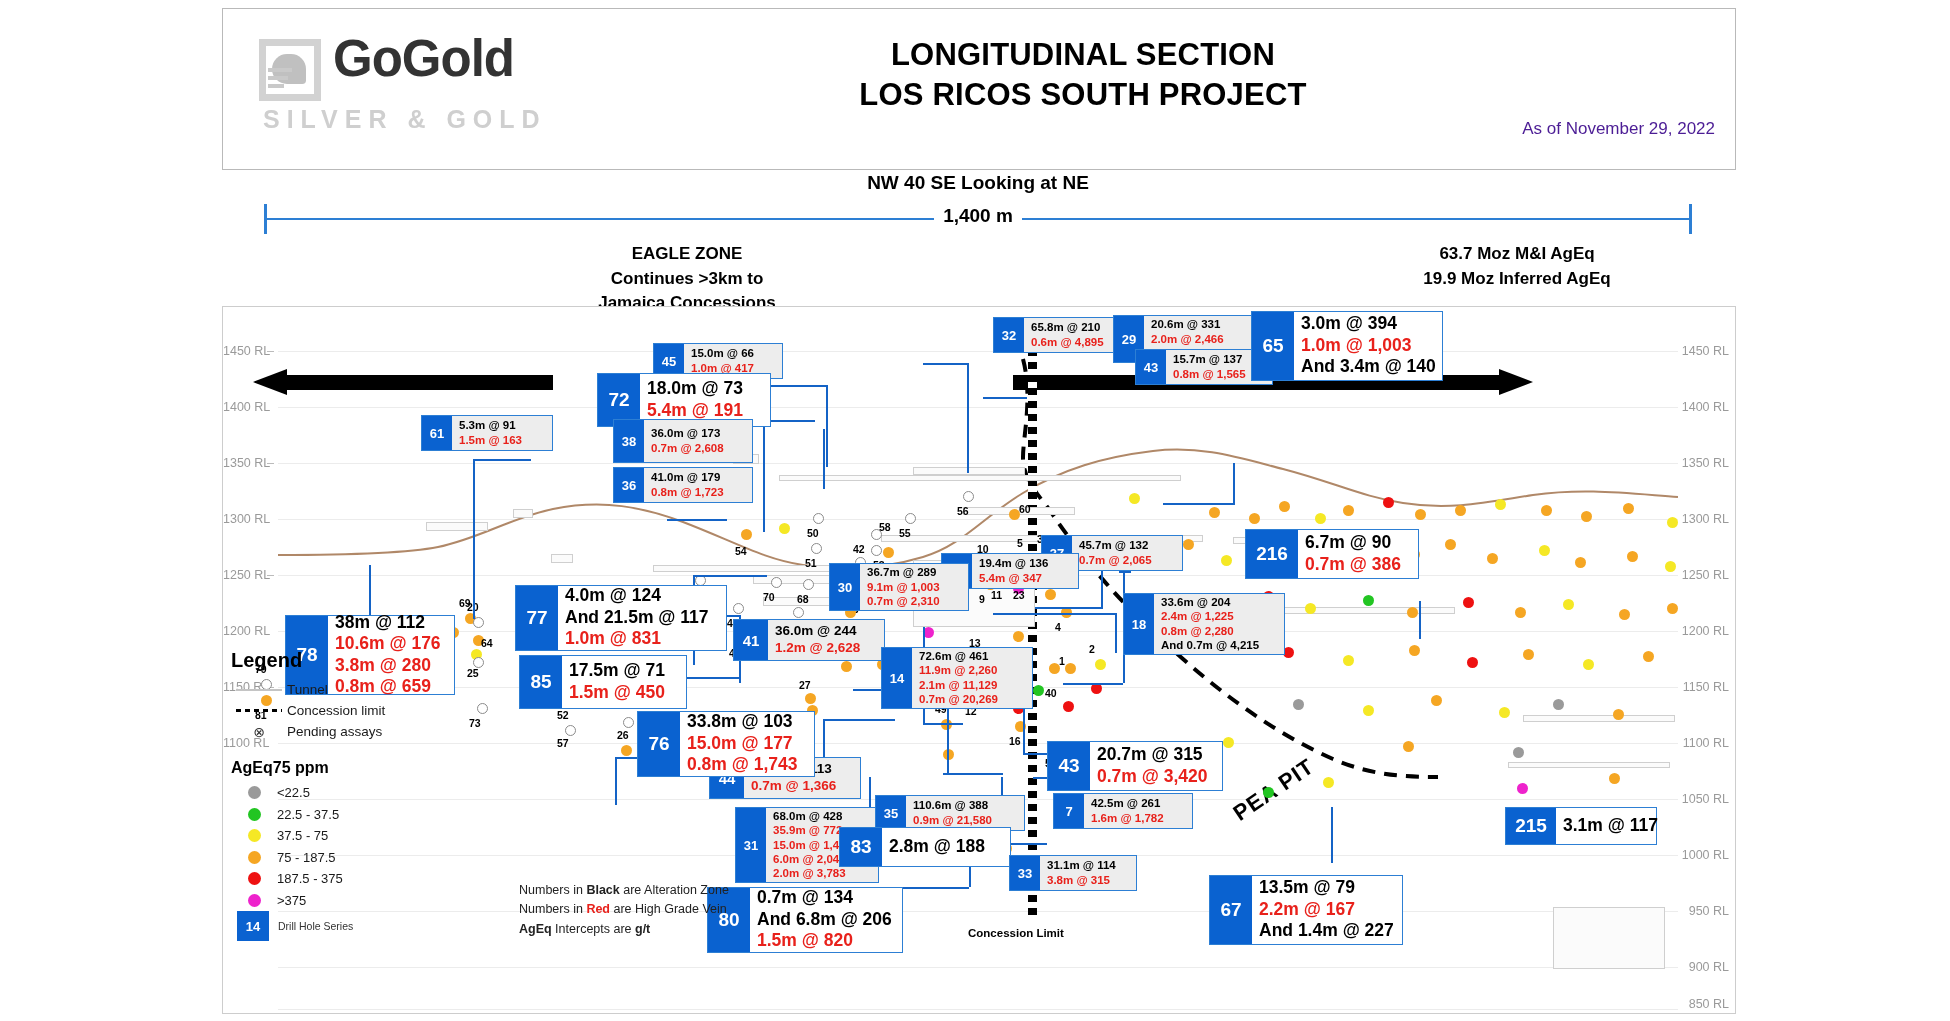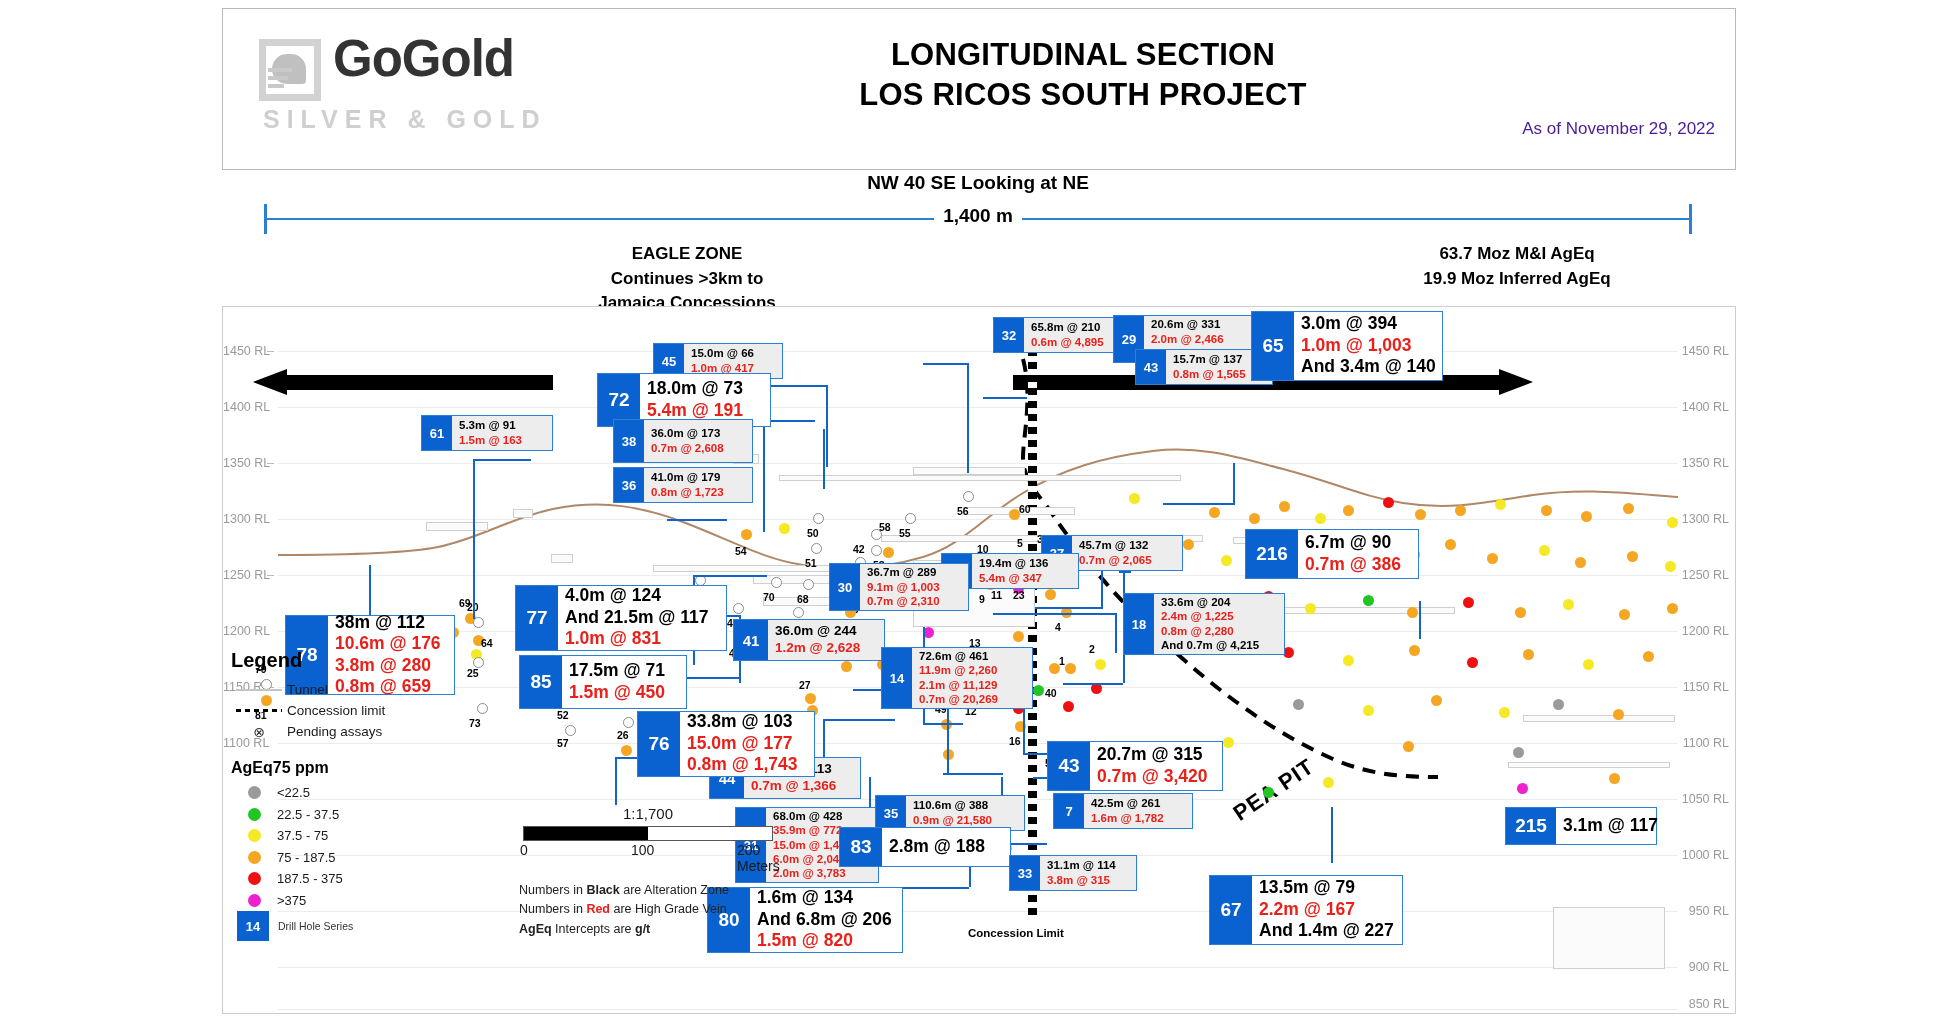"1:1,700" div { html: <div> <div>1:1,700</div> <div> <span></span> <span></span> </div> <div> <span>0</span> <span>100</span> <span>200 Meters</span> </div> </div> -> none }
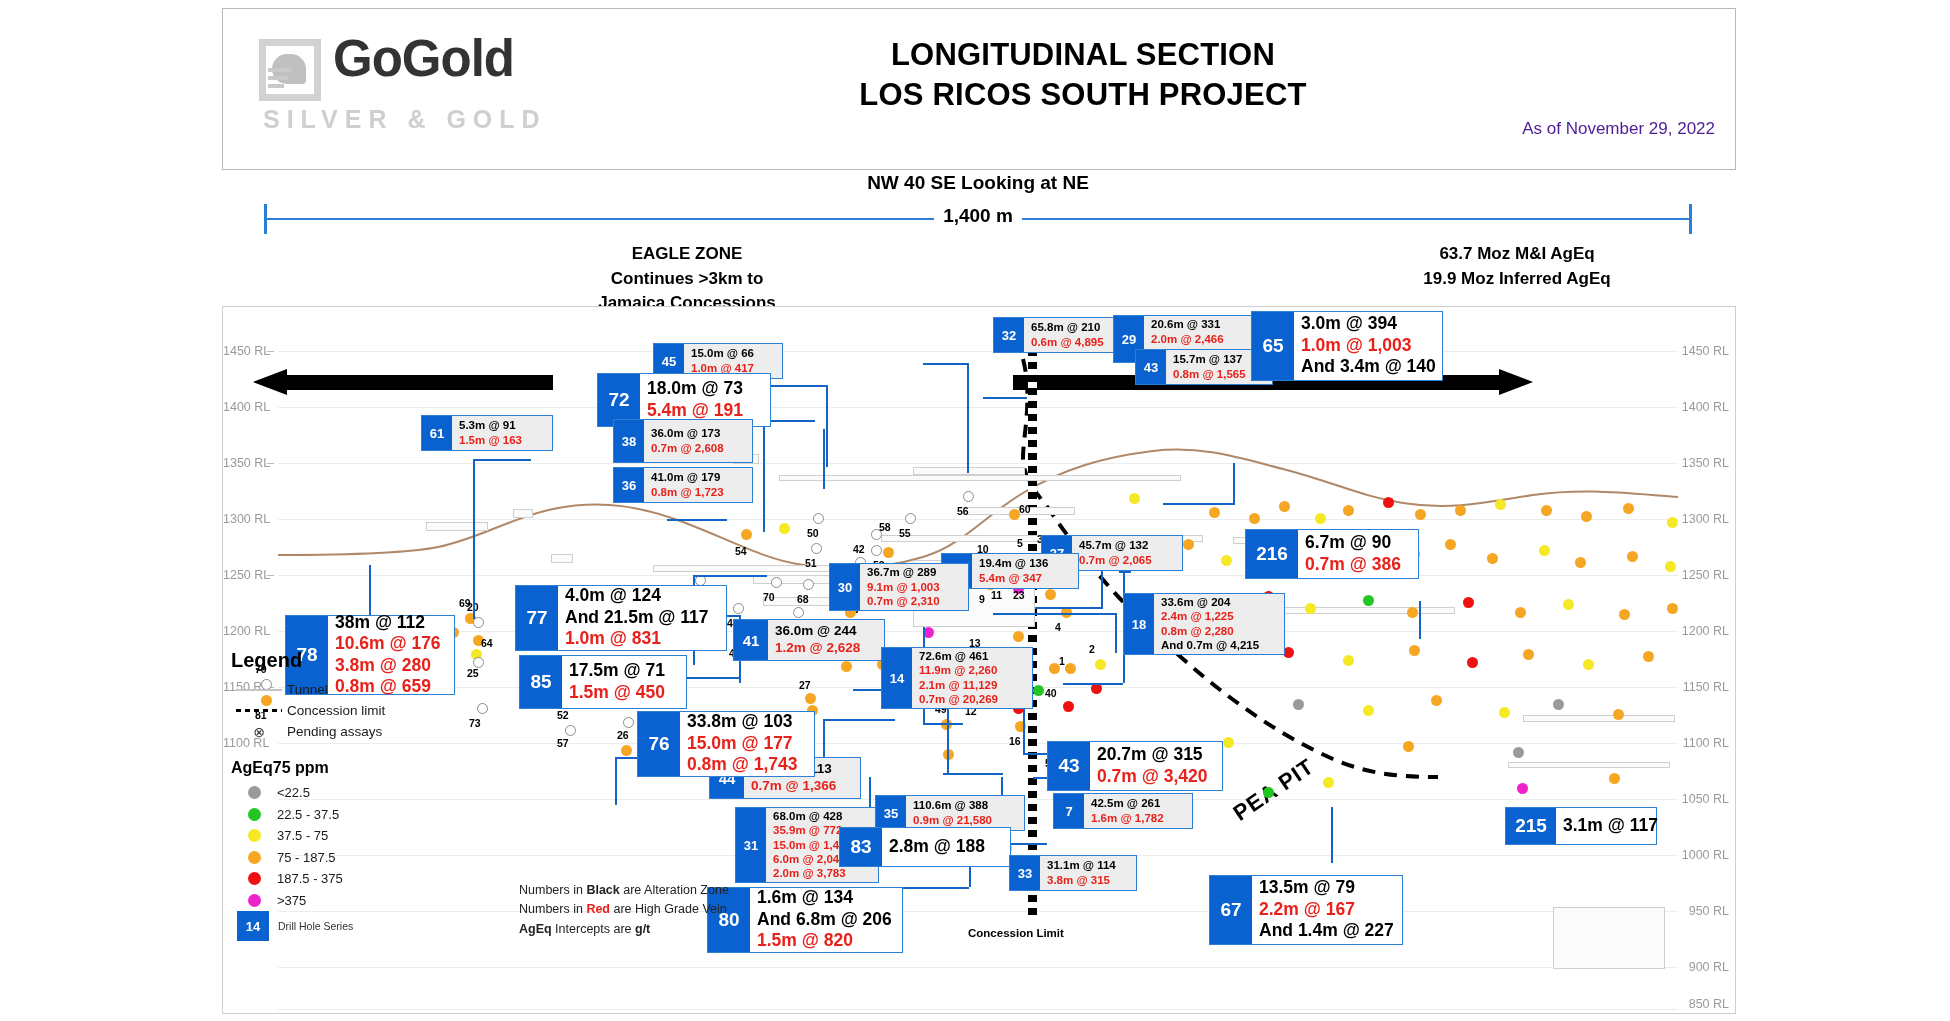"1.6m @ 134" div.ln { text: 1.6m -> 0.7m }
